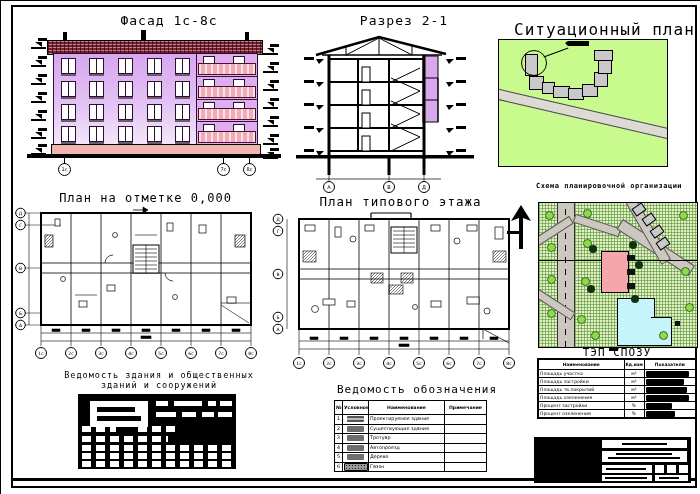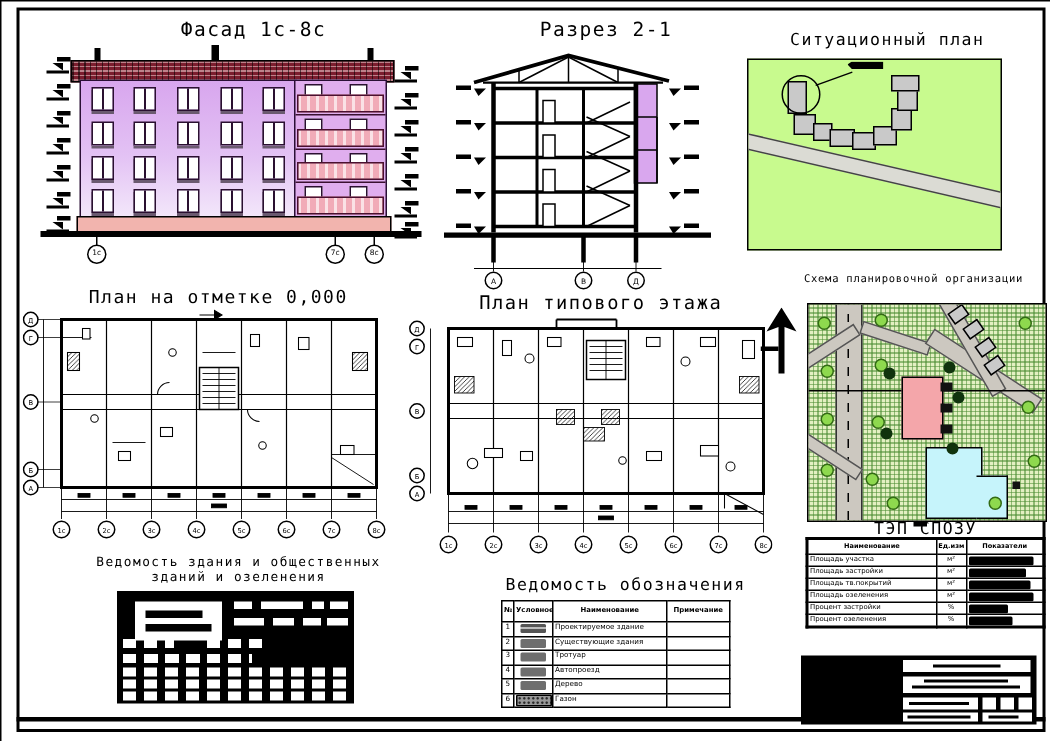"Ситуационный план" div.ttl { font-size: 11px -> 16px }
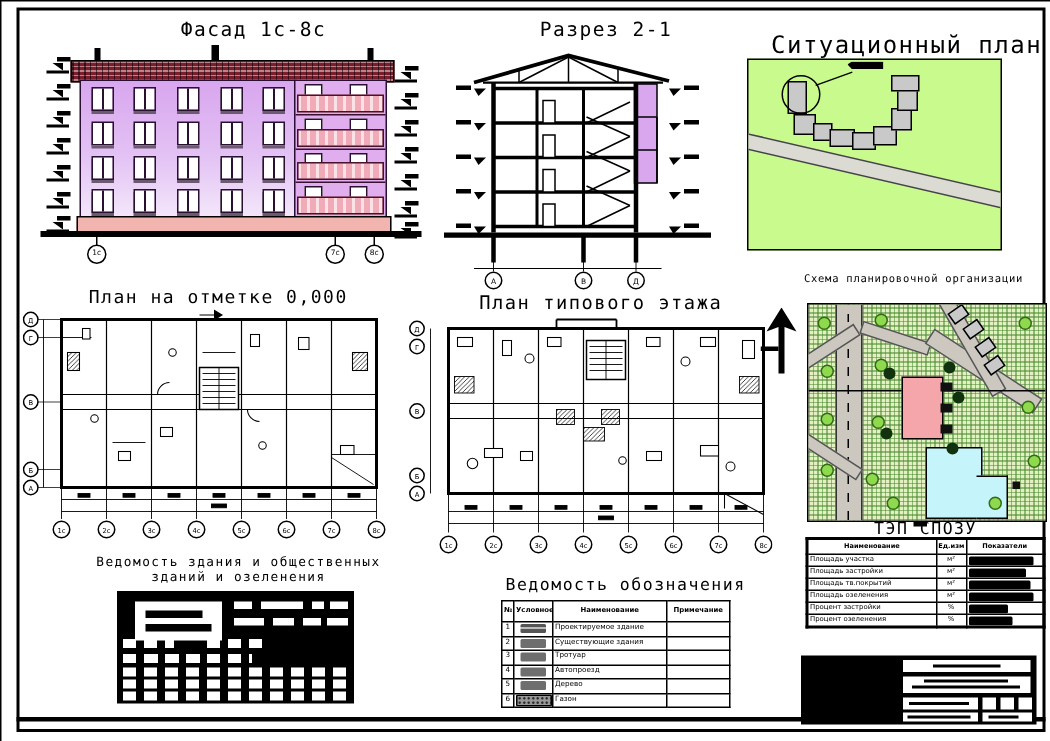"Схема планировочной организации" div.ttl { font-weight: none -> bold }
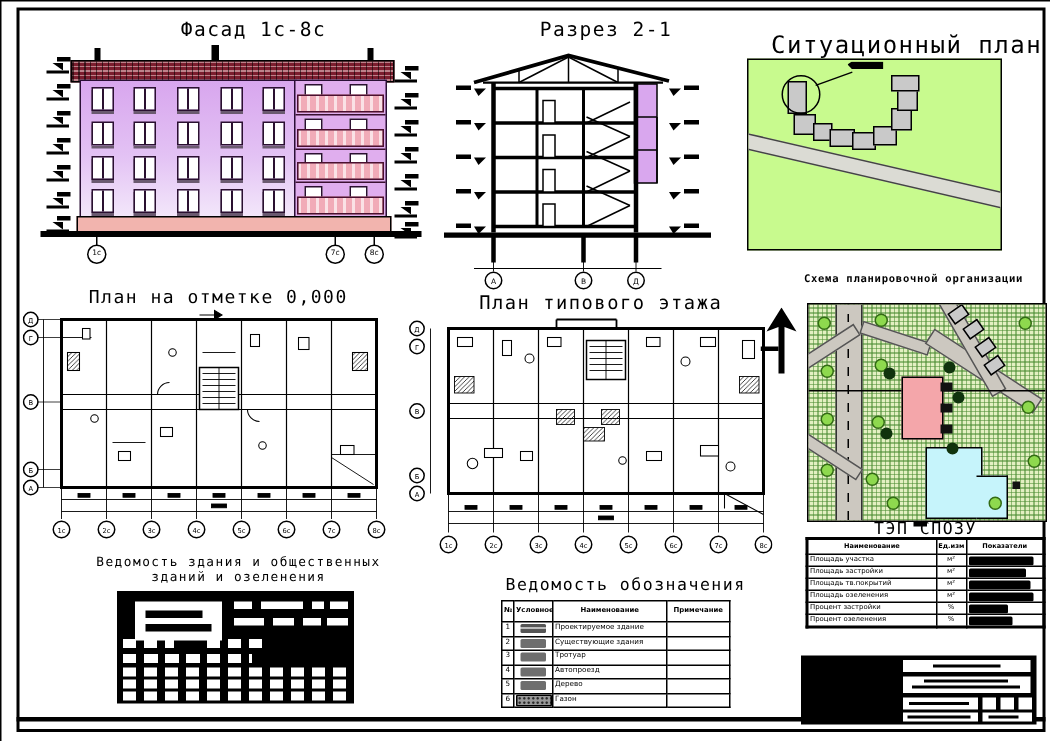"зданий и озеленения" div.ttl { text: озеленения -> сооружений }
